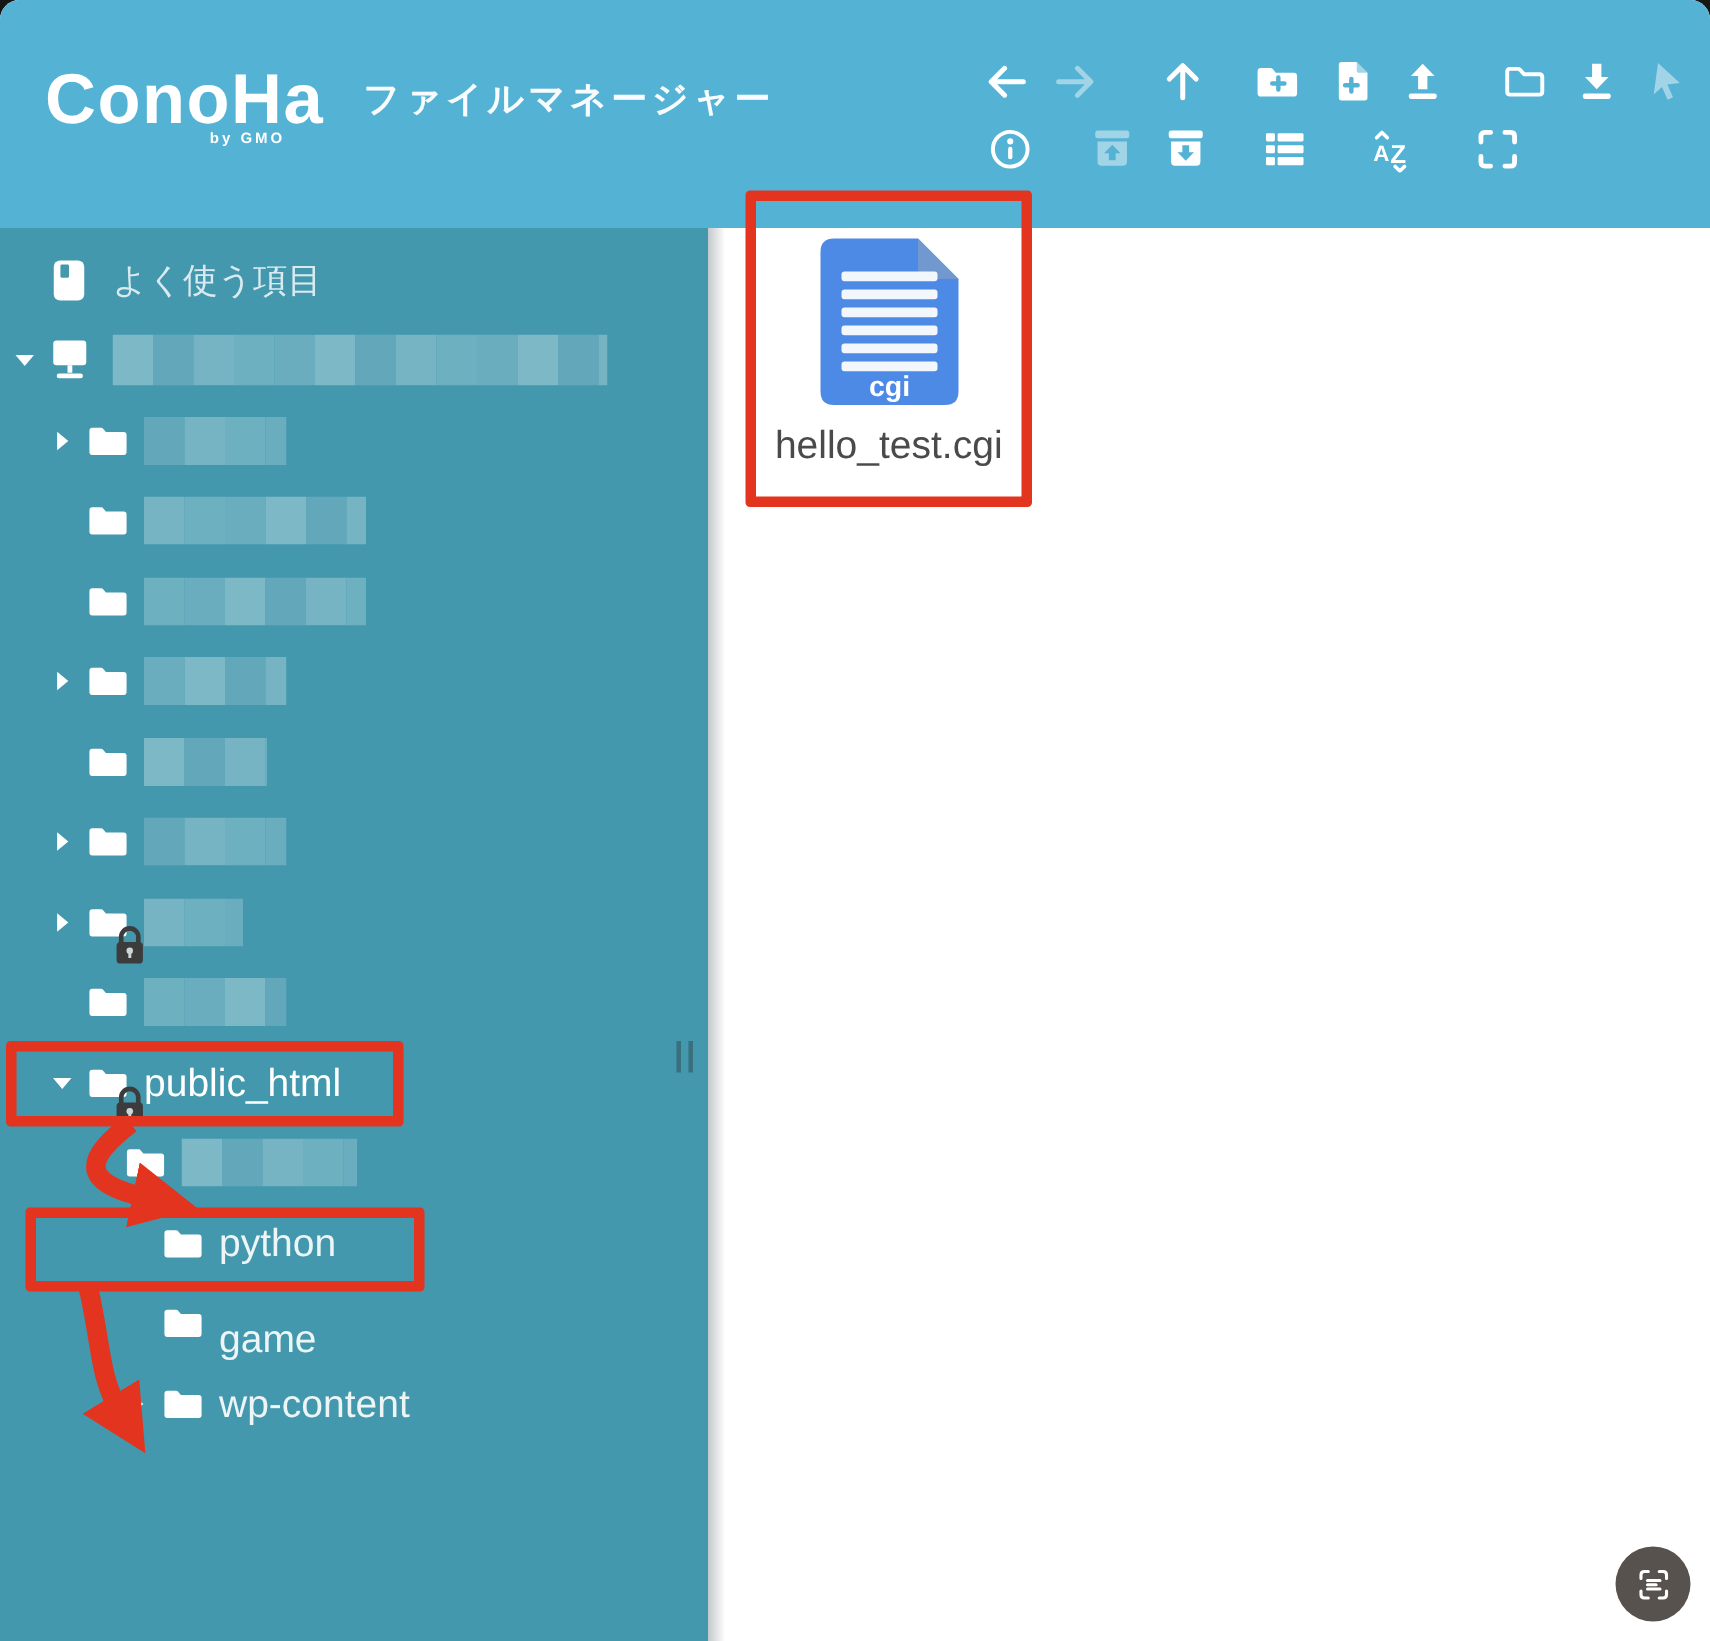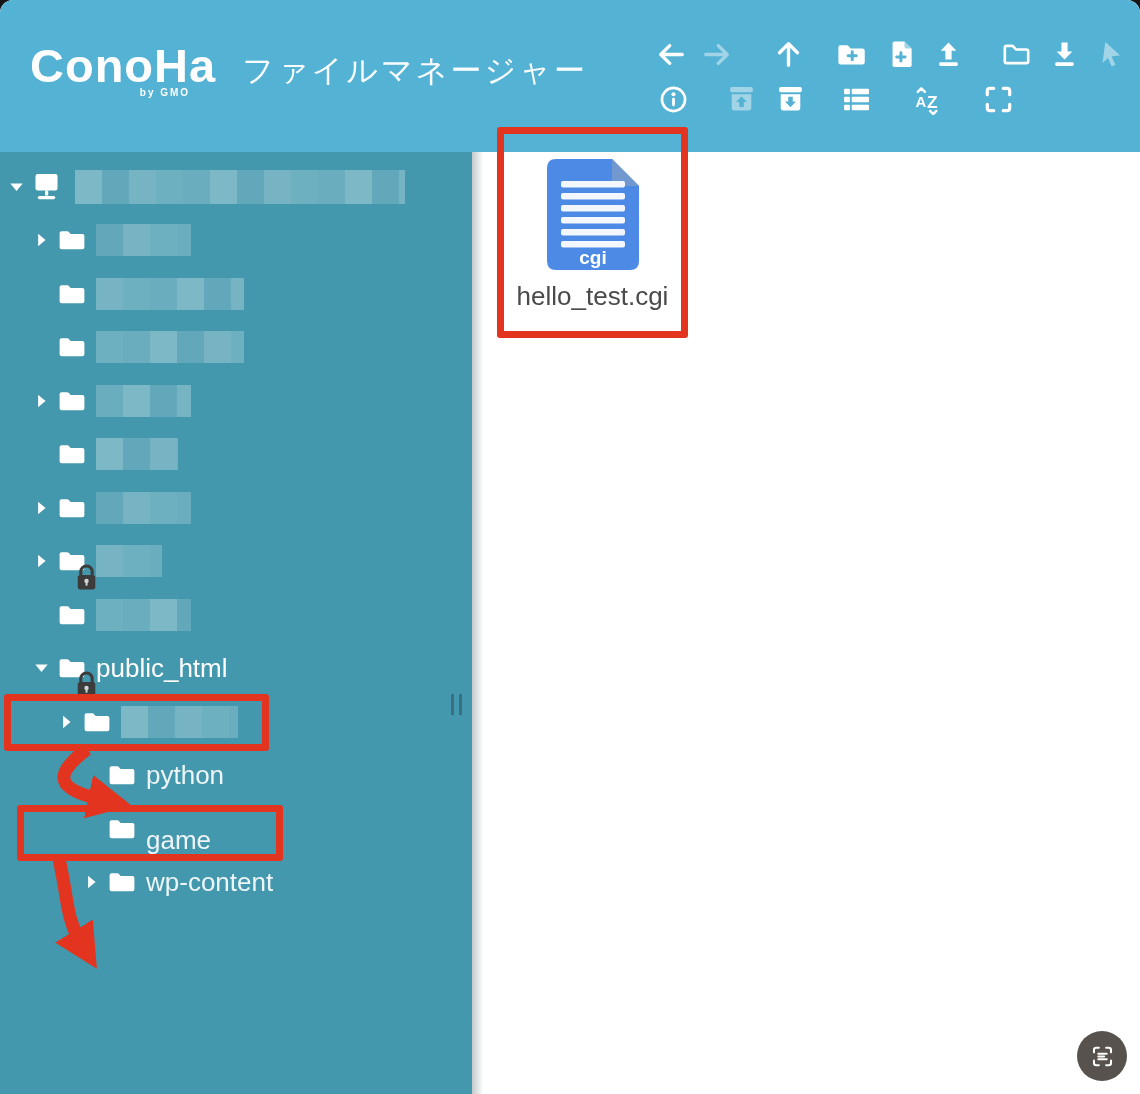"ファイルマネージャー" .app-title { font-size: 31px -> 24px; font-weight: 400 -> 700 }
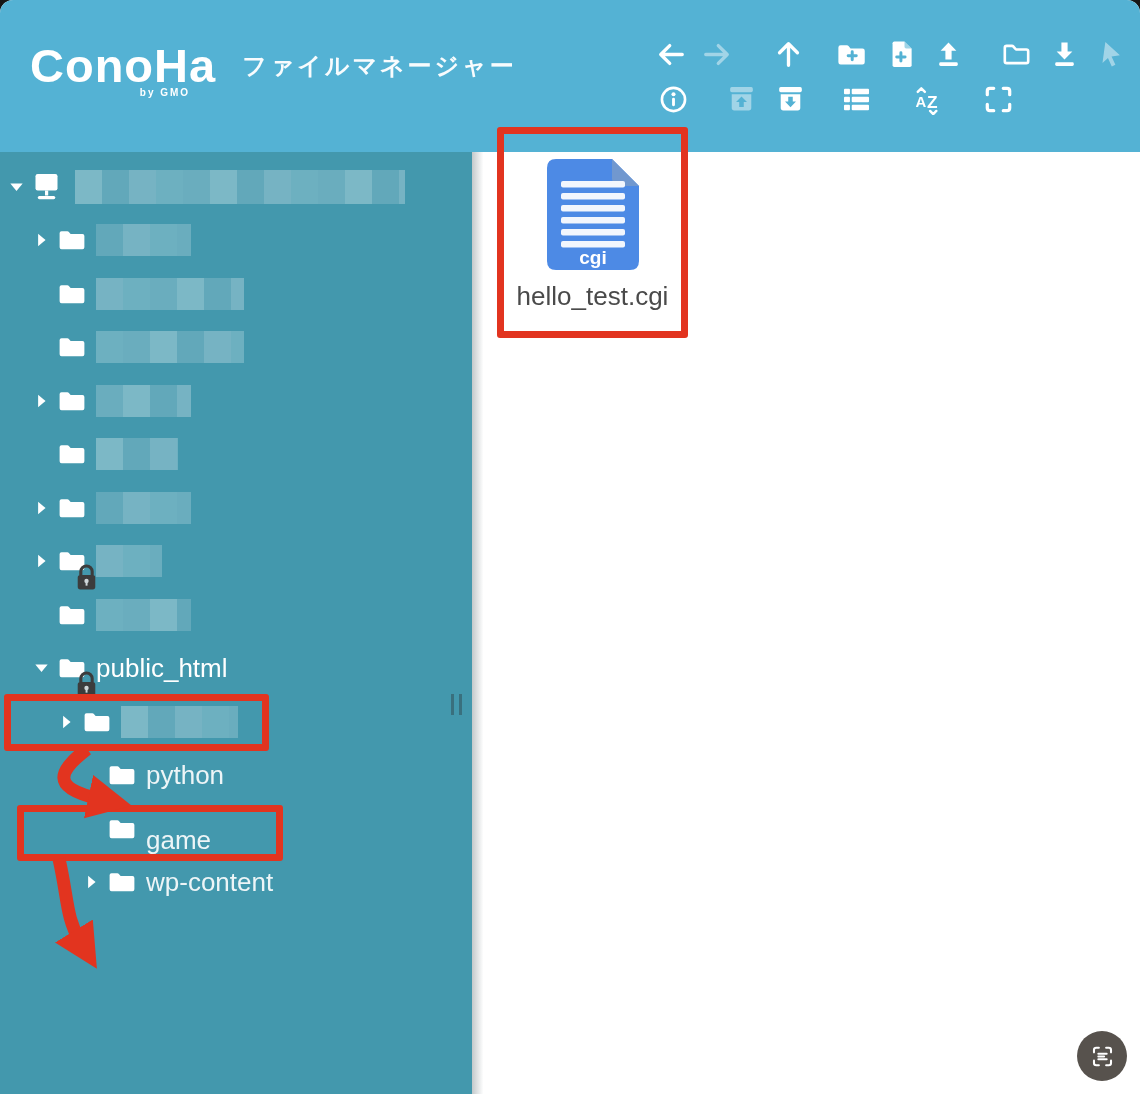"よく使う項目" div.tree-row { html: none -> <div> <span> <svg> <rect></rect> <rect></rect> </svg> </span> <span>よく使う項目</span> </div> }
